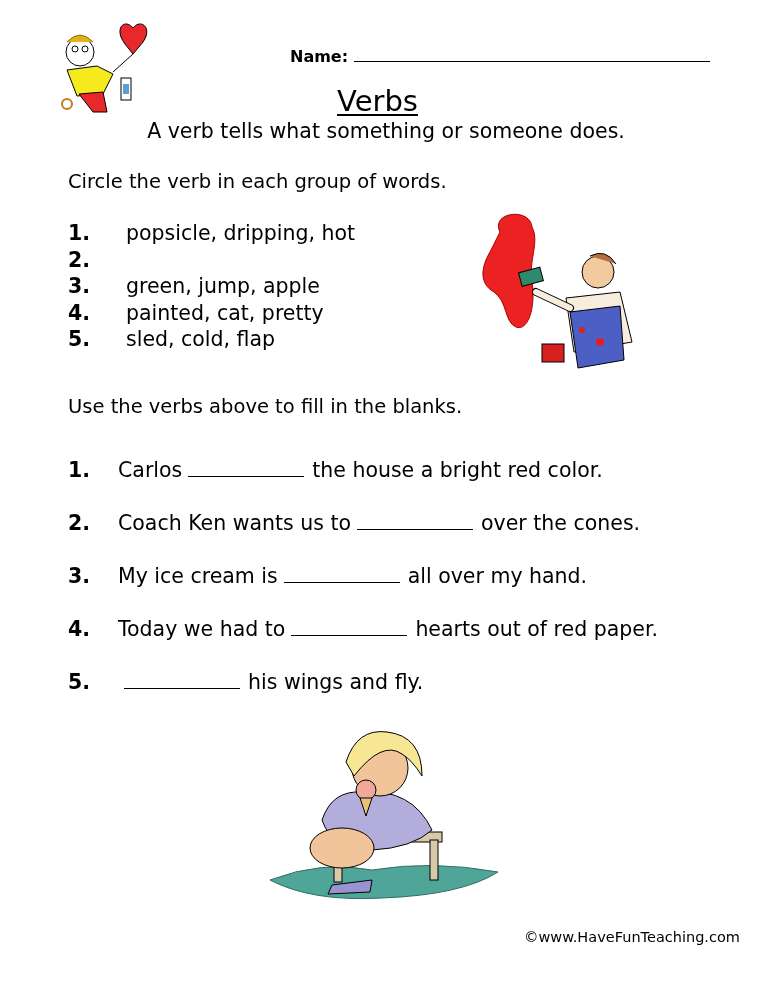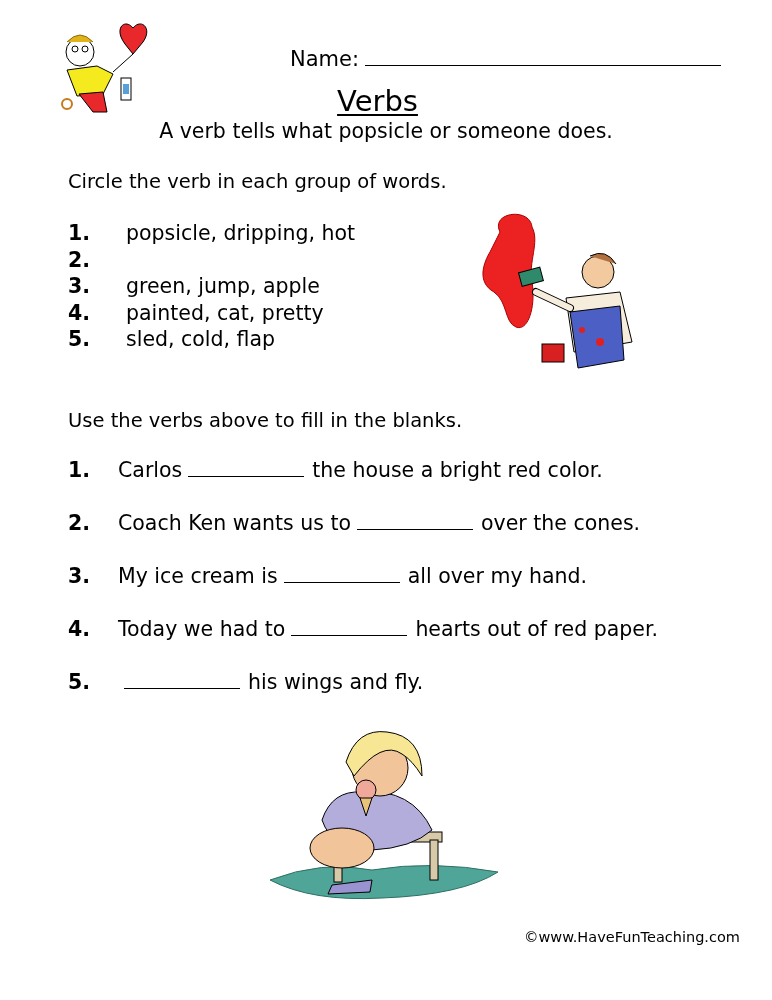"Name:" .name-line { font-size: 21px -> 16px; font-weight: none -> bold }
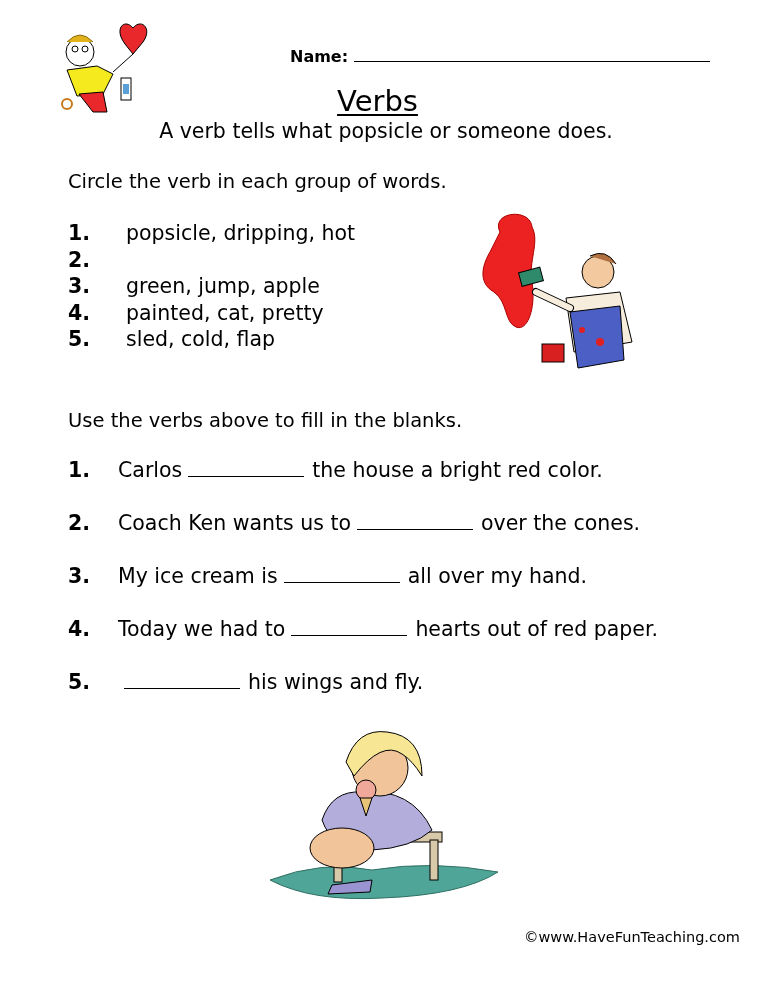"A verb tells what popsicle" div.abs { text: popsicle -> something }
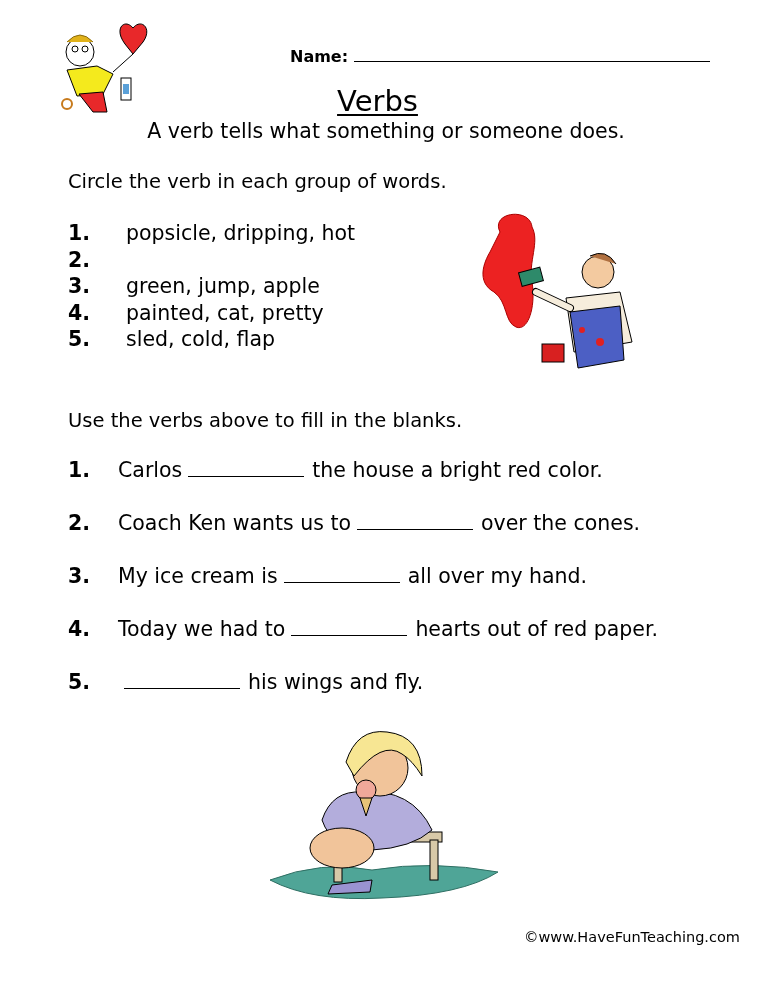"Use the verbs above to" .h2 { top: 409px -> 395px }
